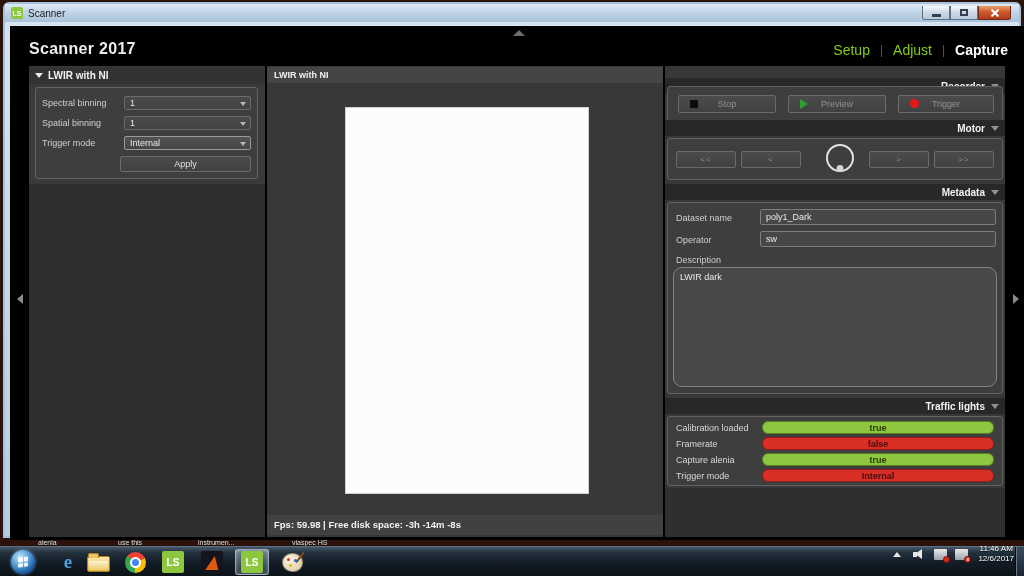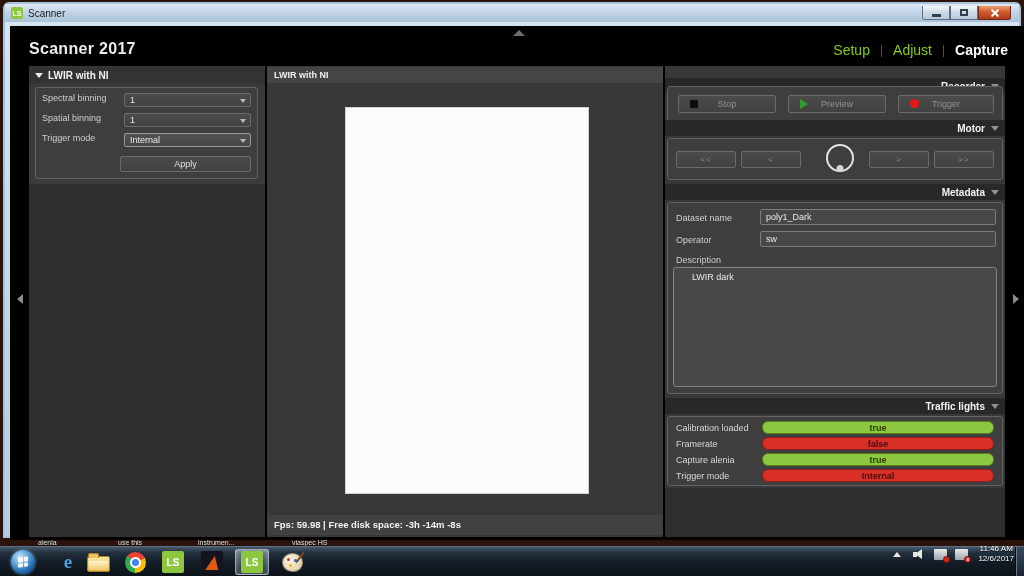"Spectral binning" .lp-row { align-items: flex-start -> center }
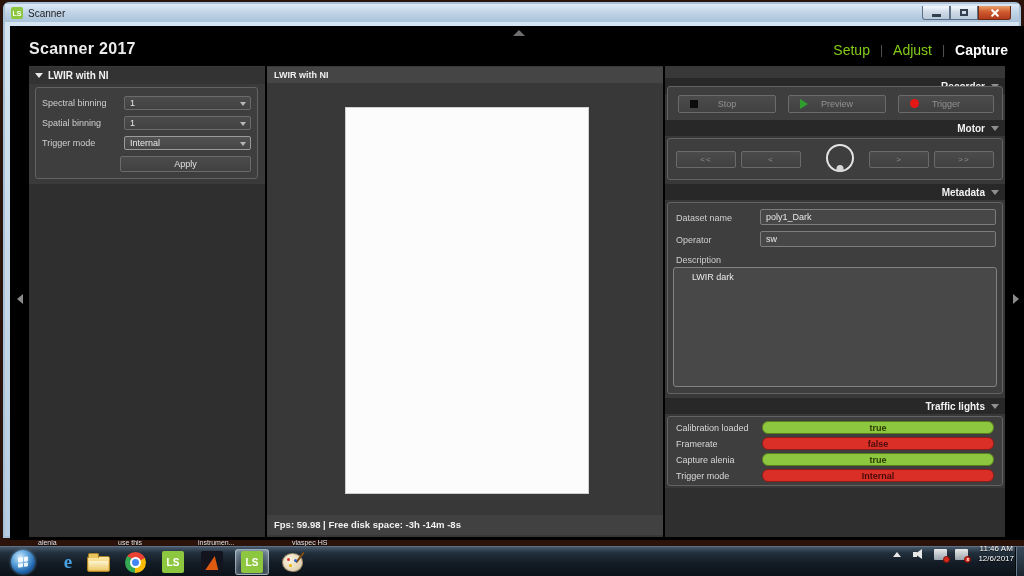"LWIR dark" .desc-box { border-radius: 3px -> 9px; padding: 4px 18px -> 4px 6px }
